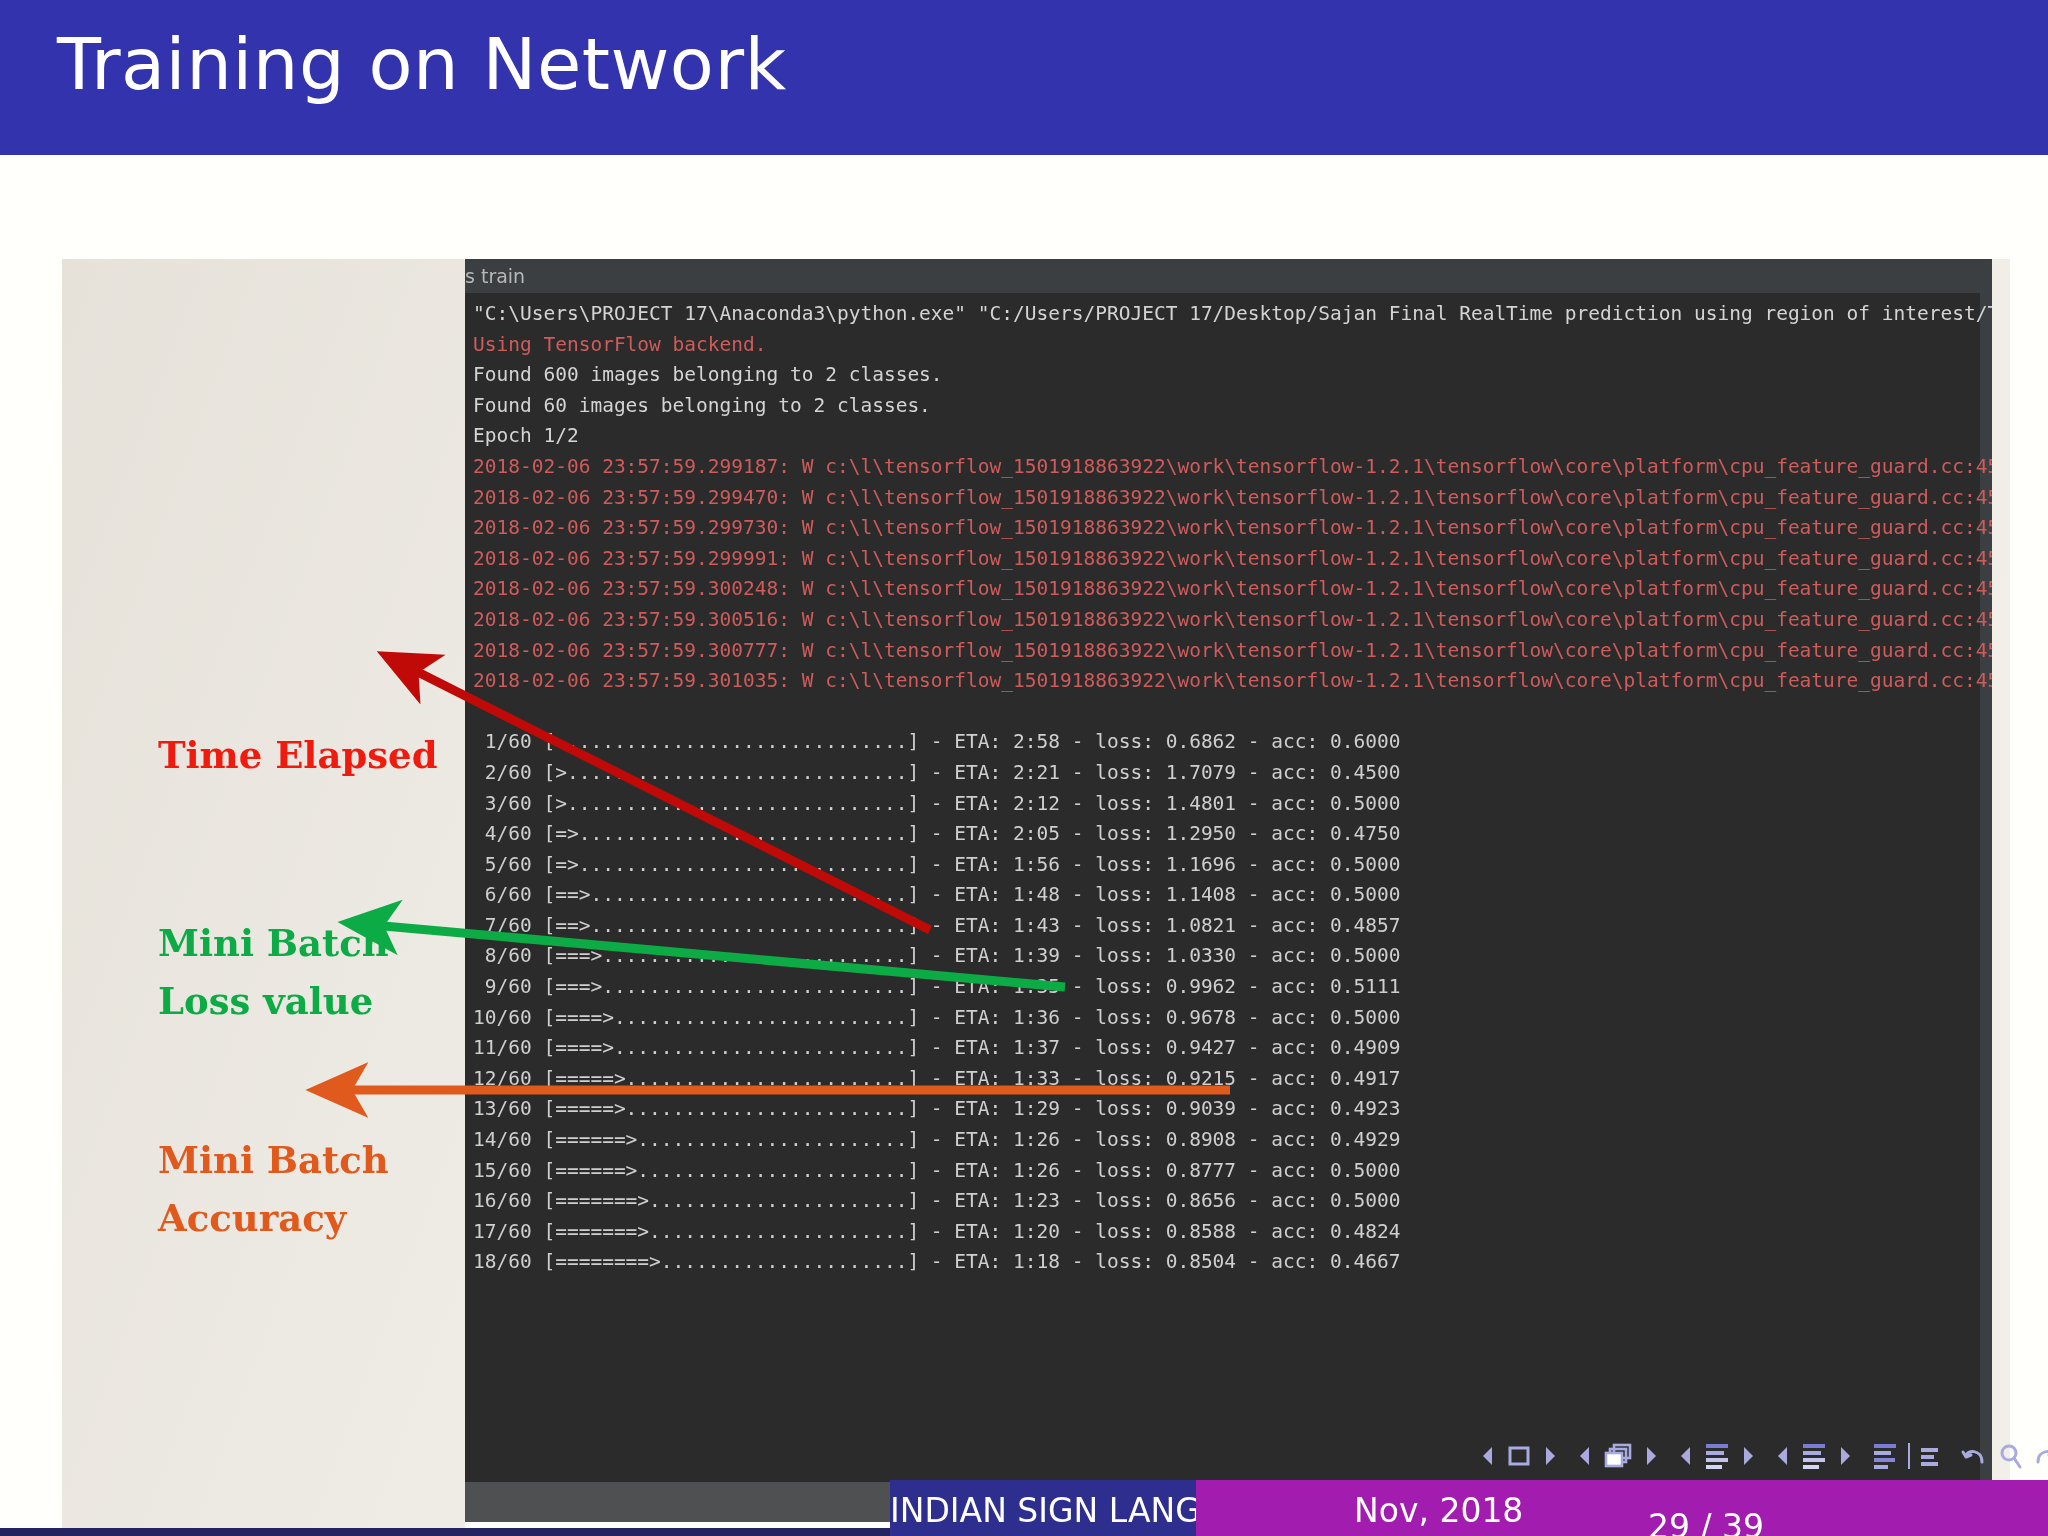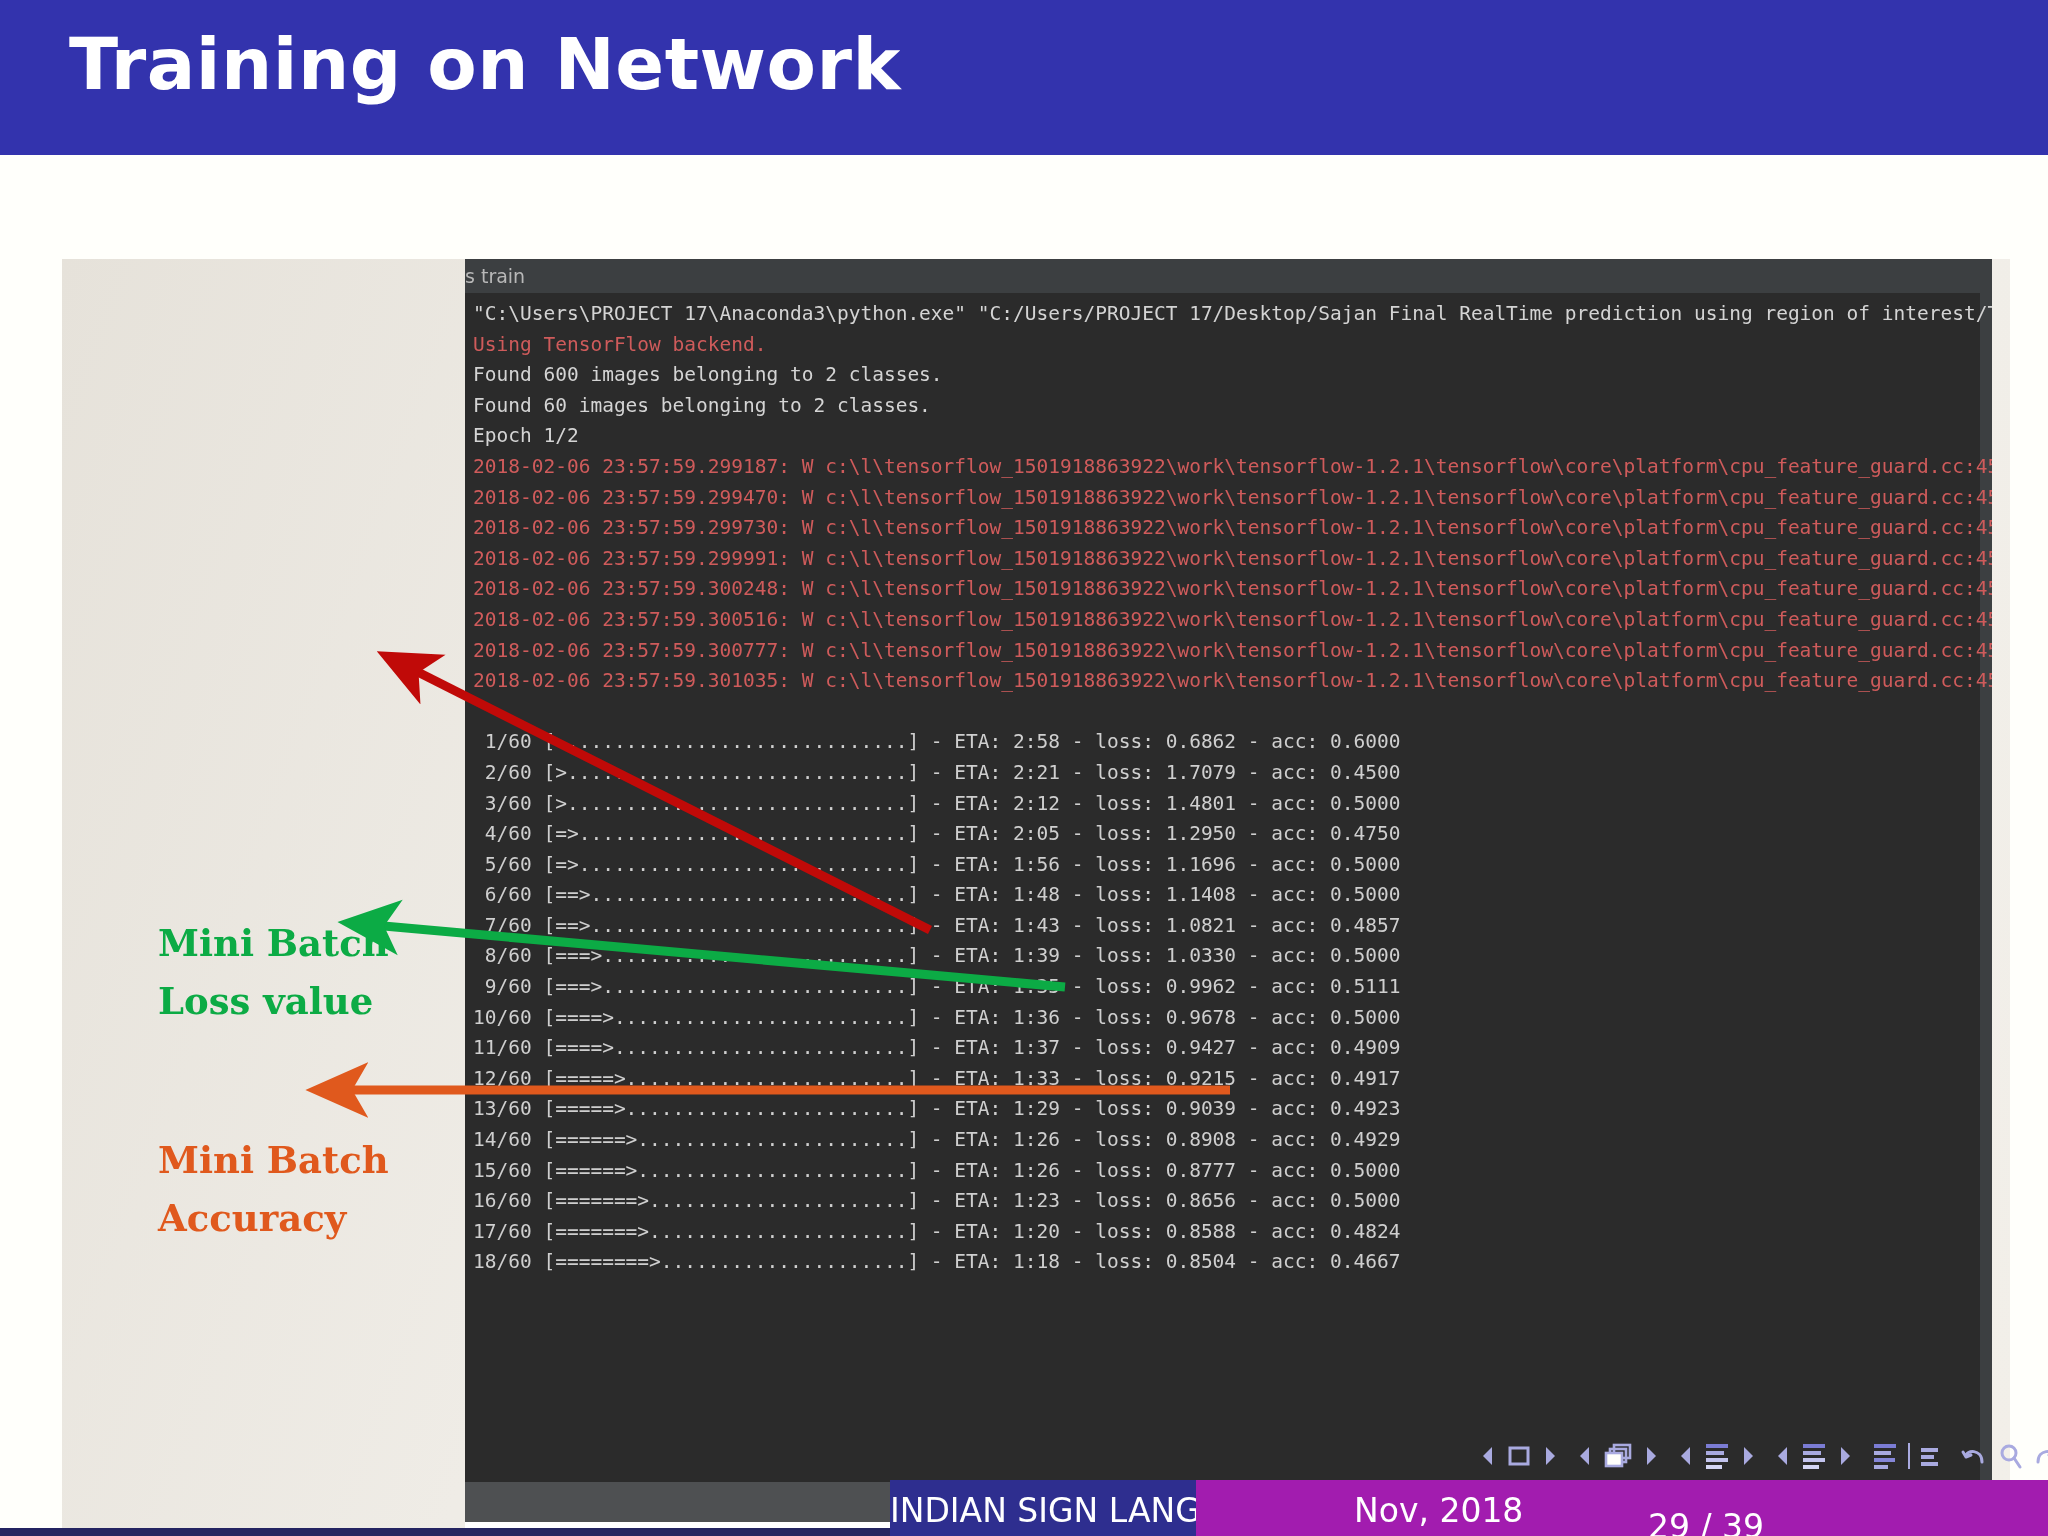"Training on Network" .titlebar .title { font-weight: 700 -> 400; left: 69px -> 57px }
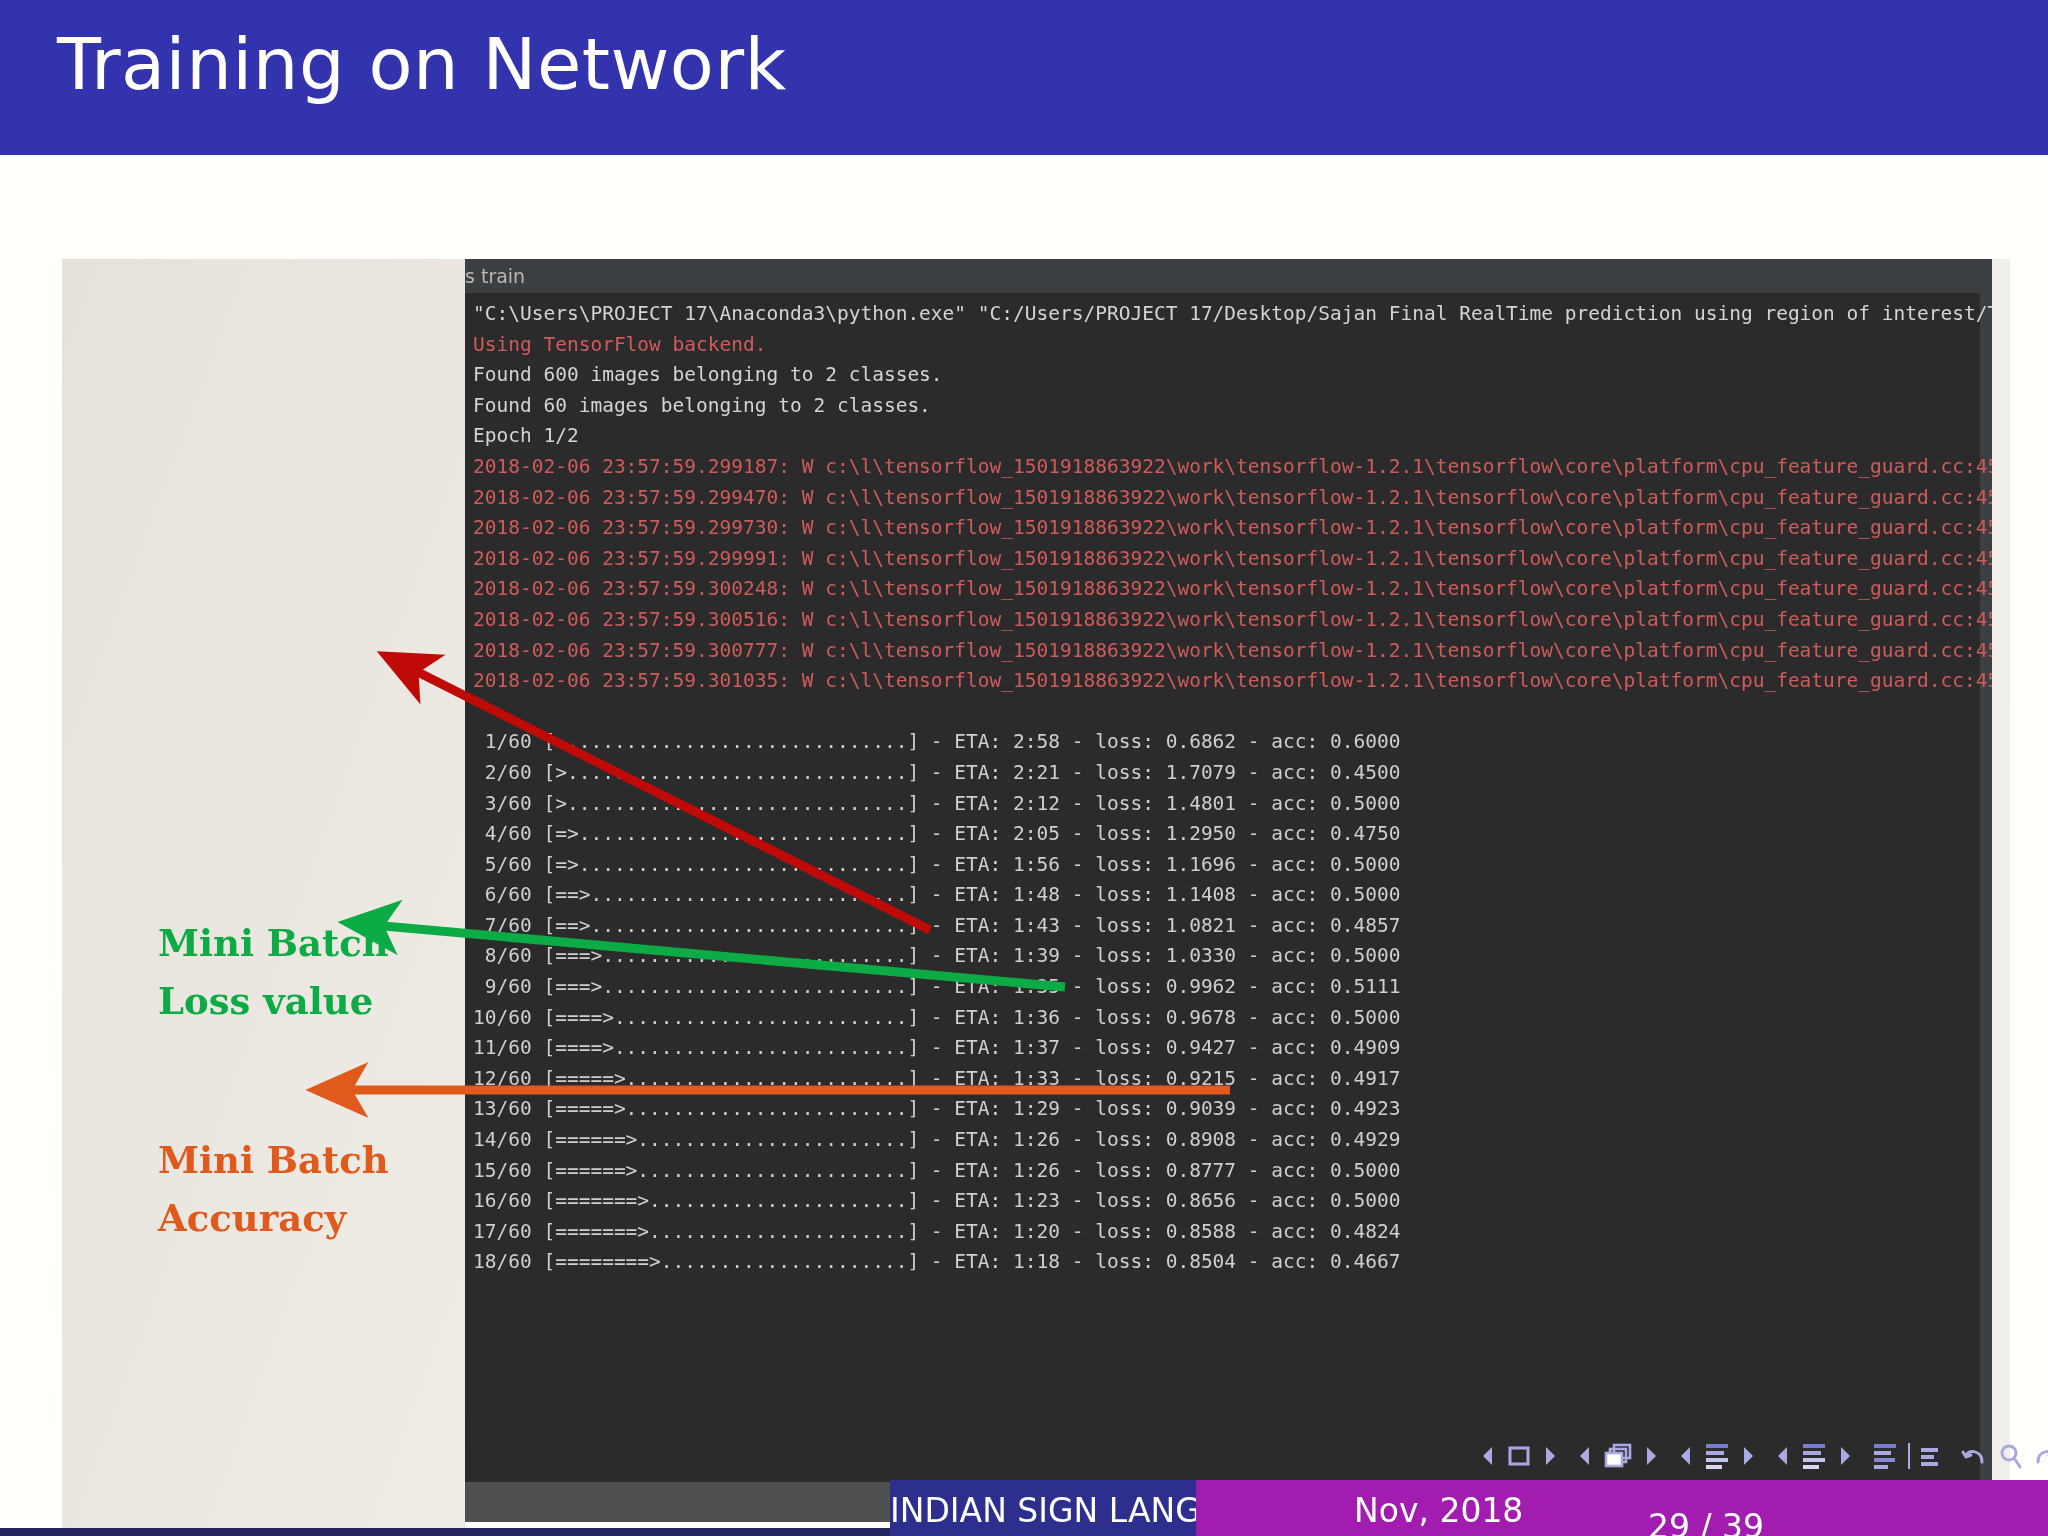"Time Elapsed" div.anno { html: none -> <div>Time Elapsed</div> }
